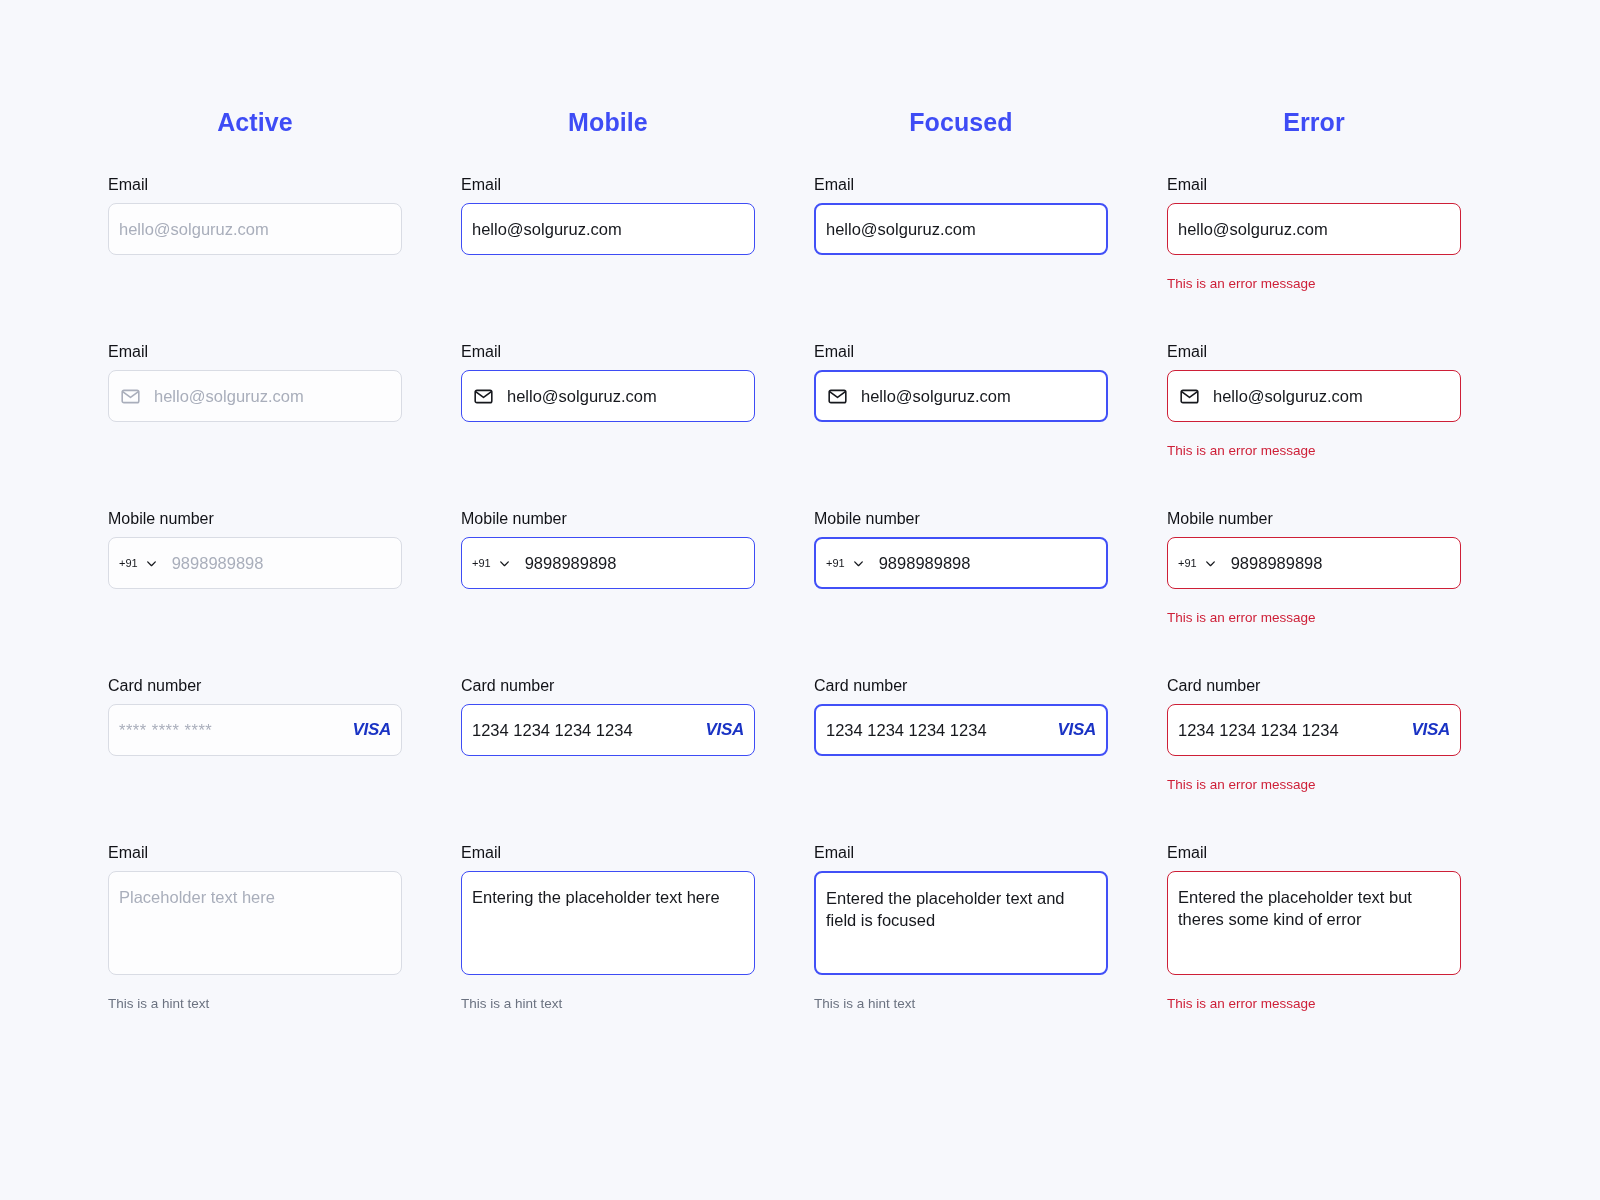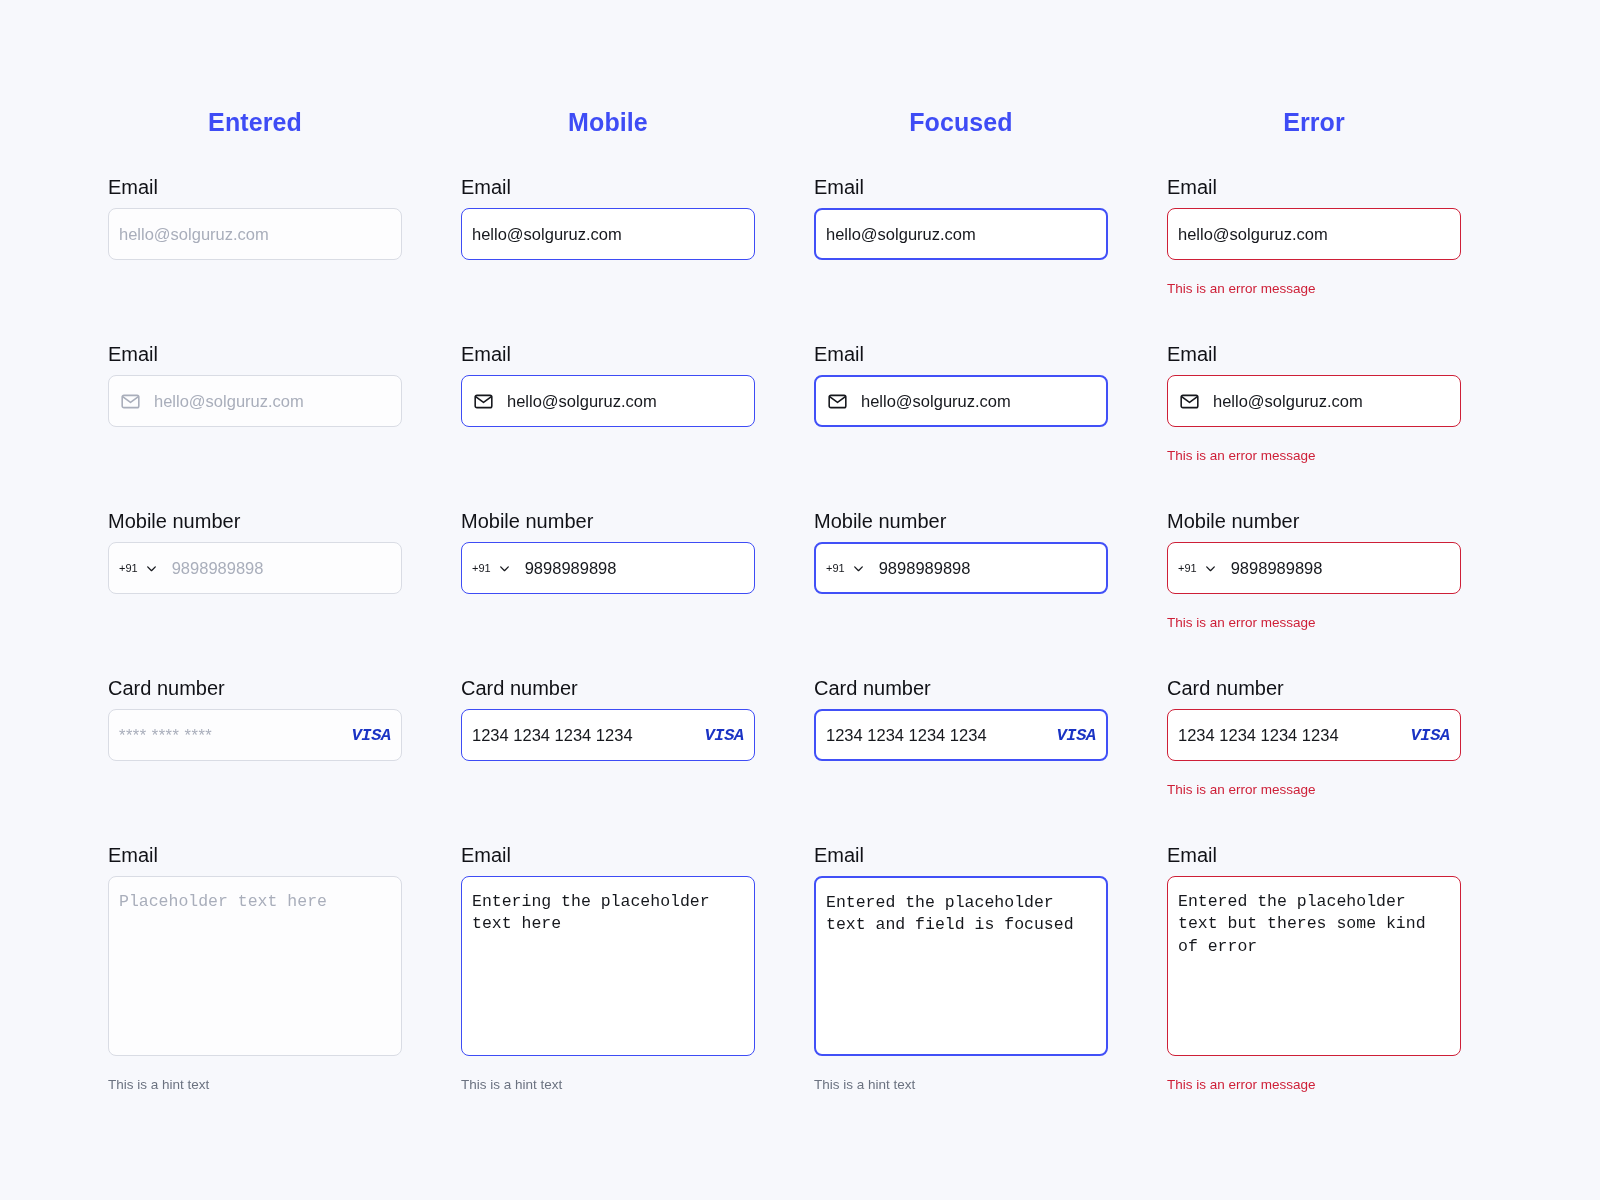"Entered" div.col-head { text: Entered -> Active }
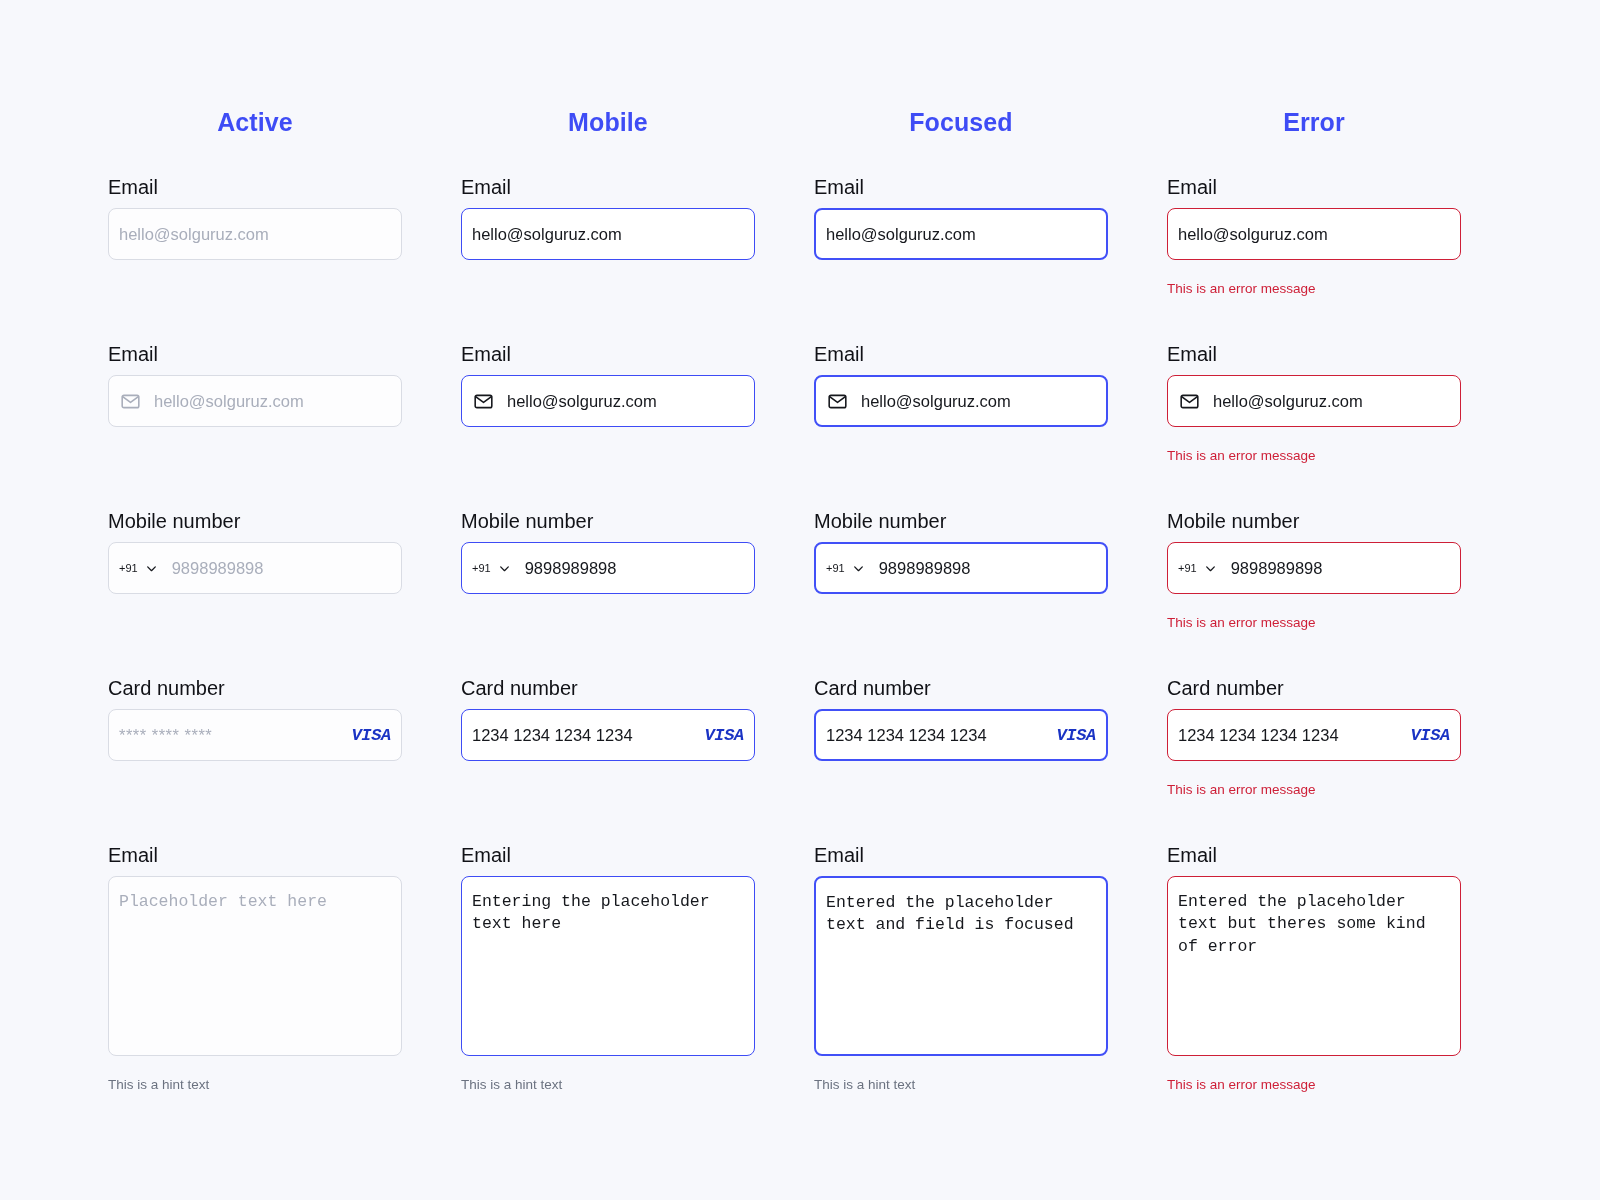"Email" .label { font-size: 20px -> 16px }
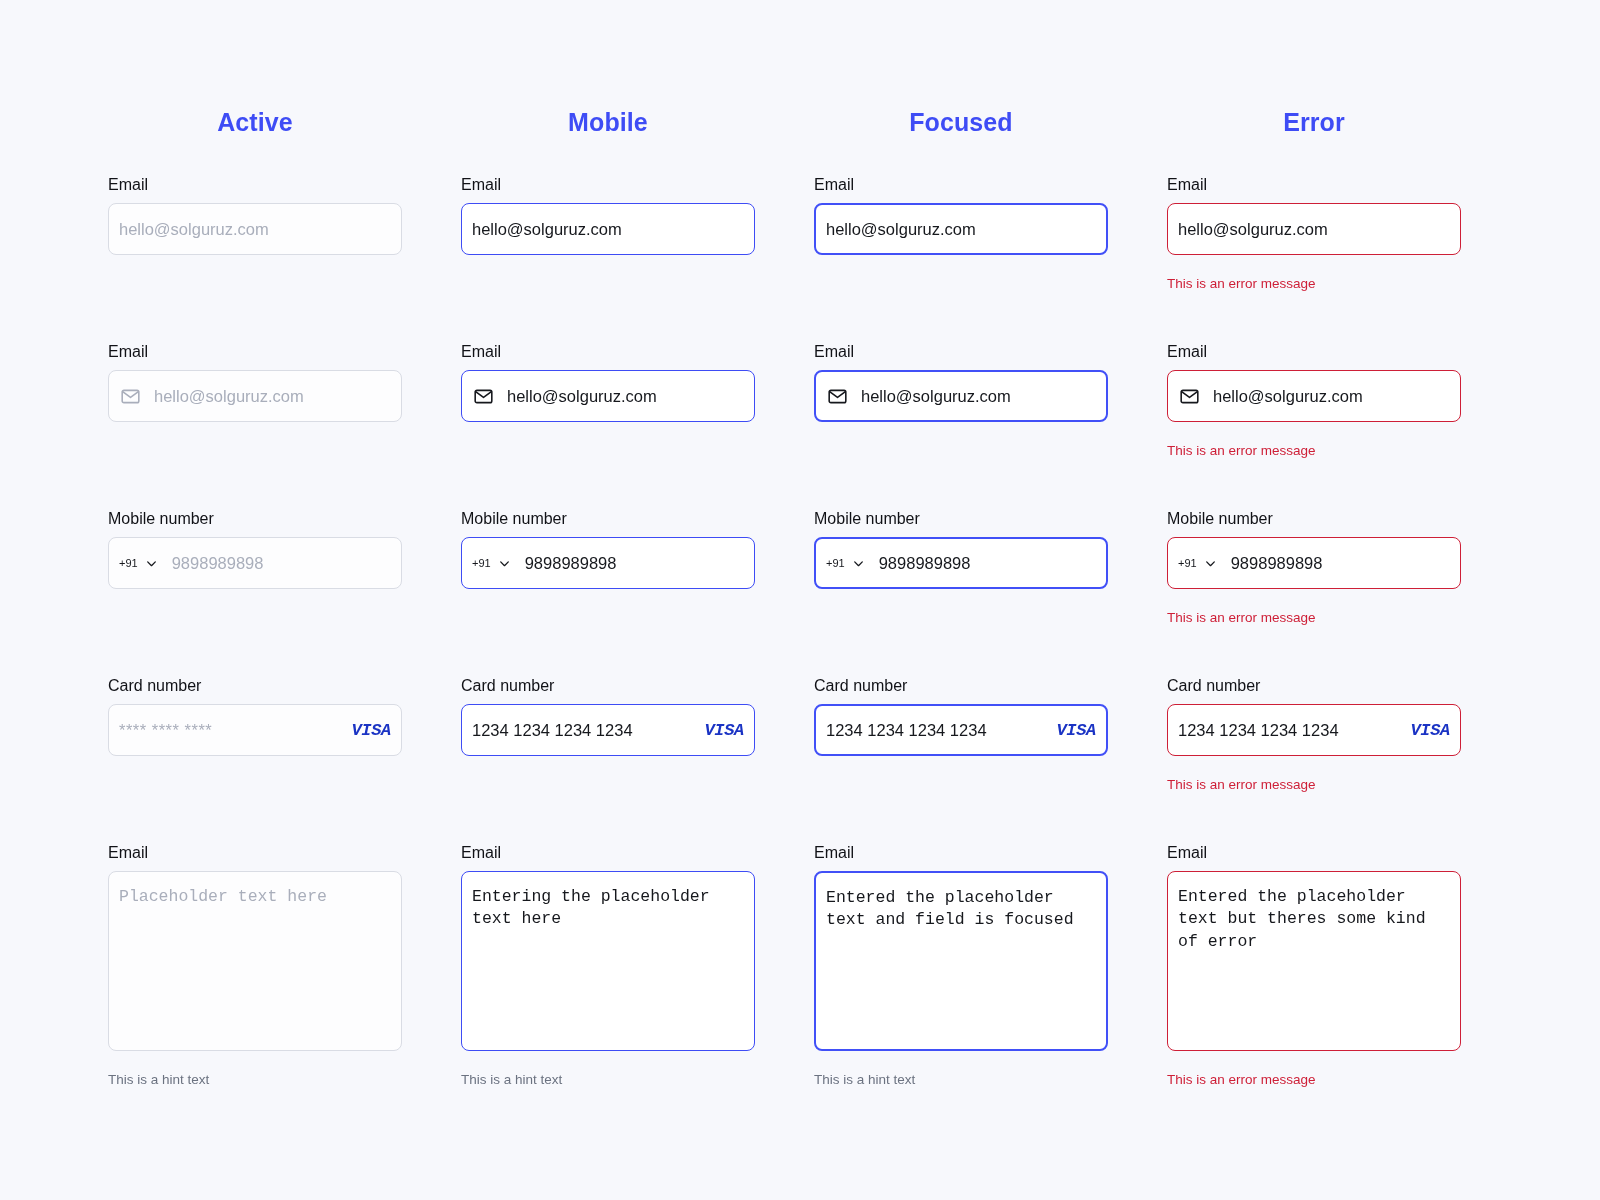"VISA" .visa { font-family: Liberation Mono, monospace -> Liberation Sans, sans-serif }
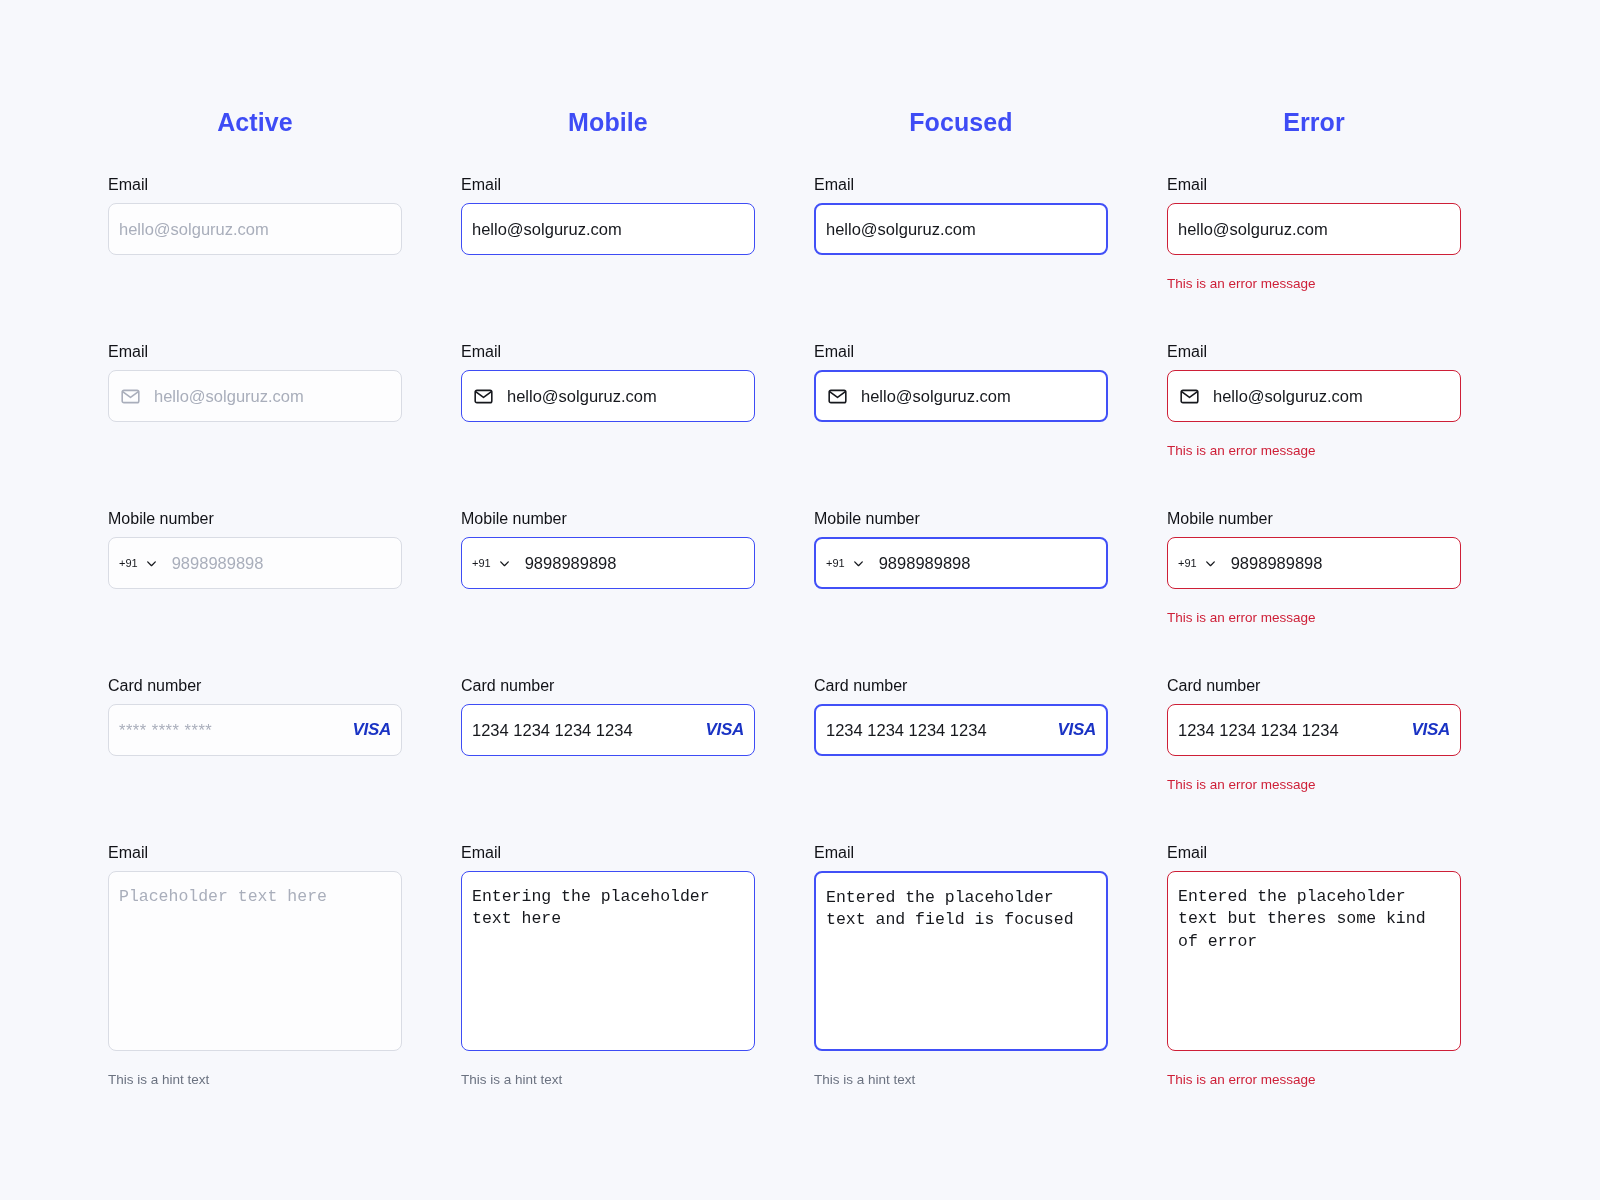"Placeholder text here" .box.tall { font-family: Liberation Mono, monospace -> none; height: 180px -> 104px }
